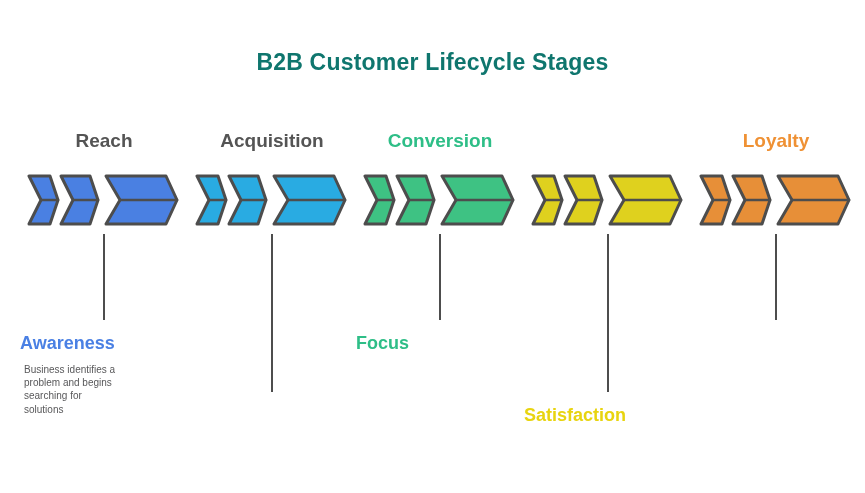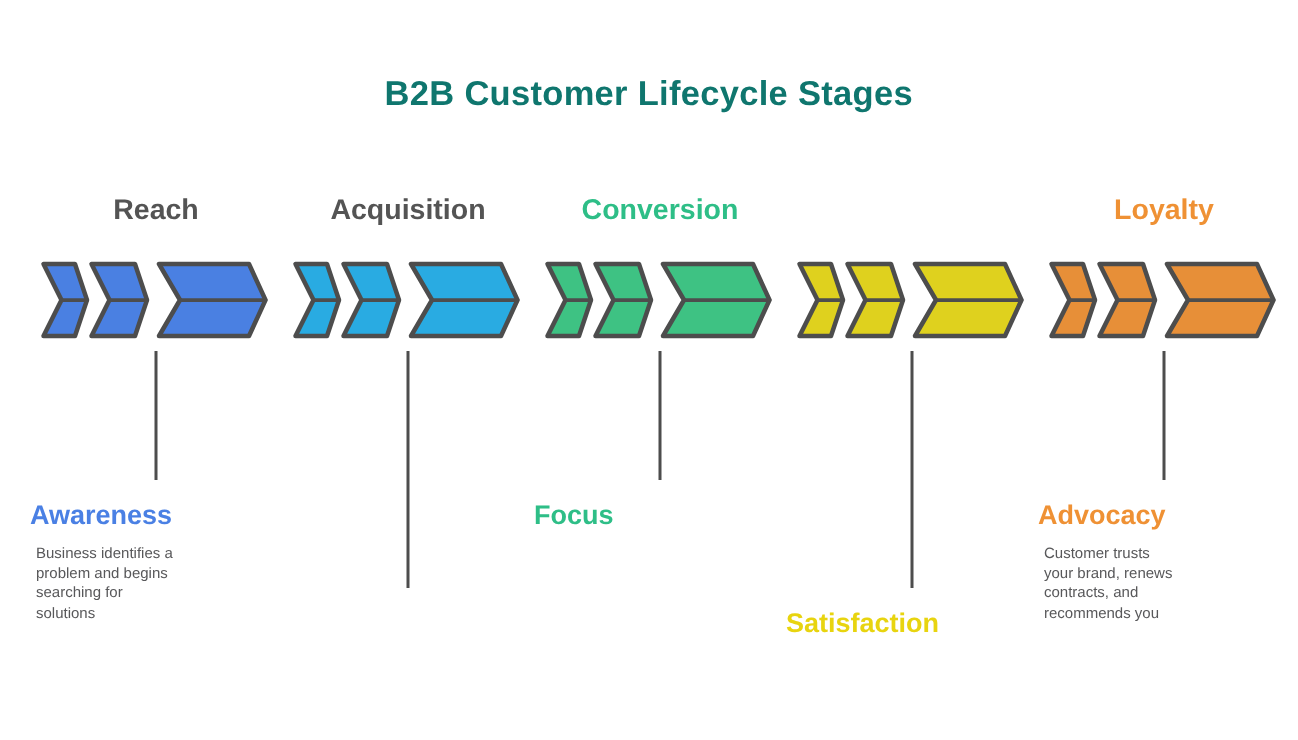"Advocacy" div.info { html: <div> <div>Advocacy</div> <div>Customer trusts your brand, renews contracts, and recommends you</div> </div> -> none }
